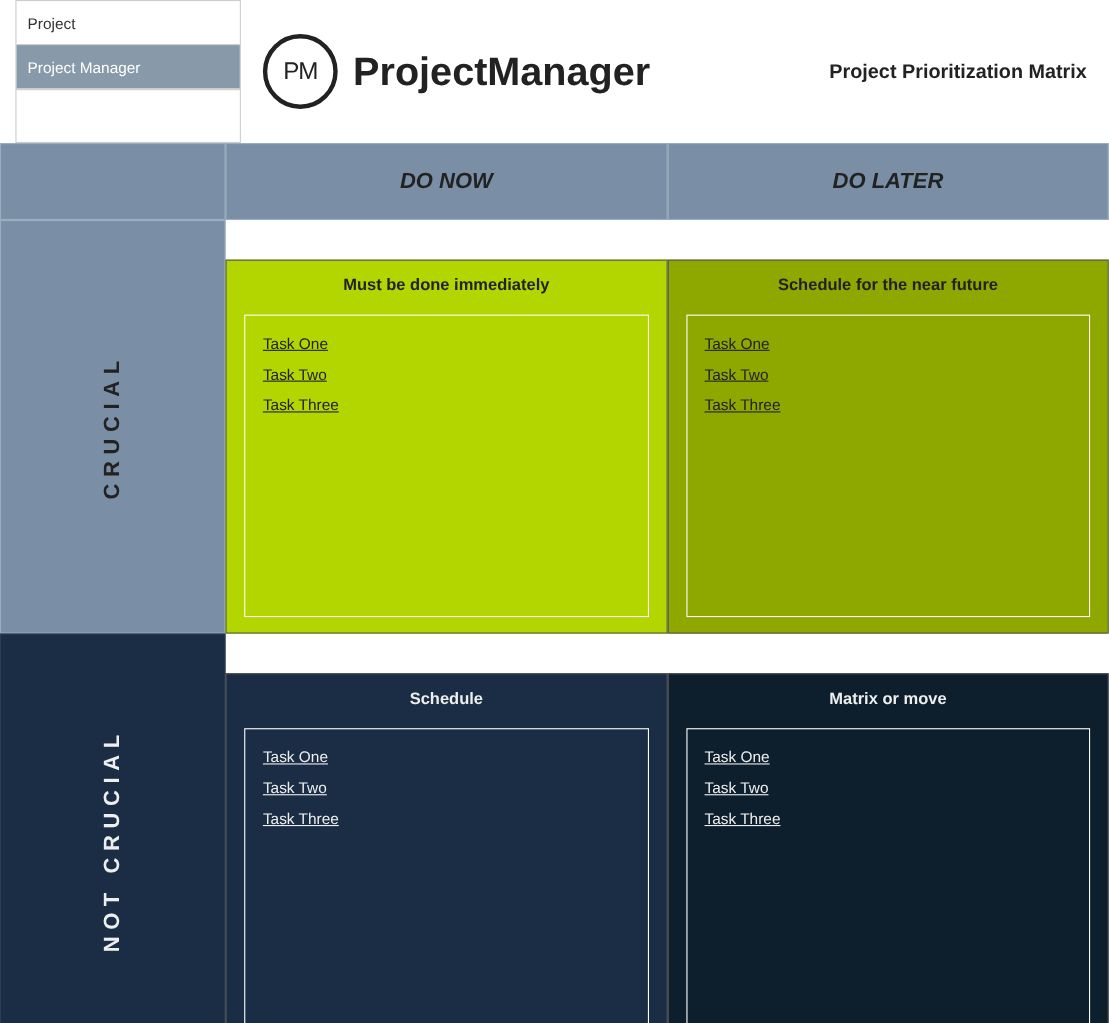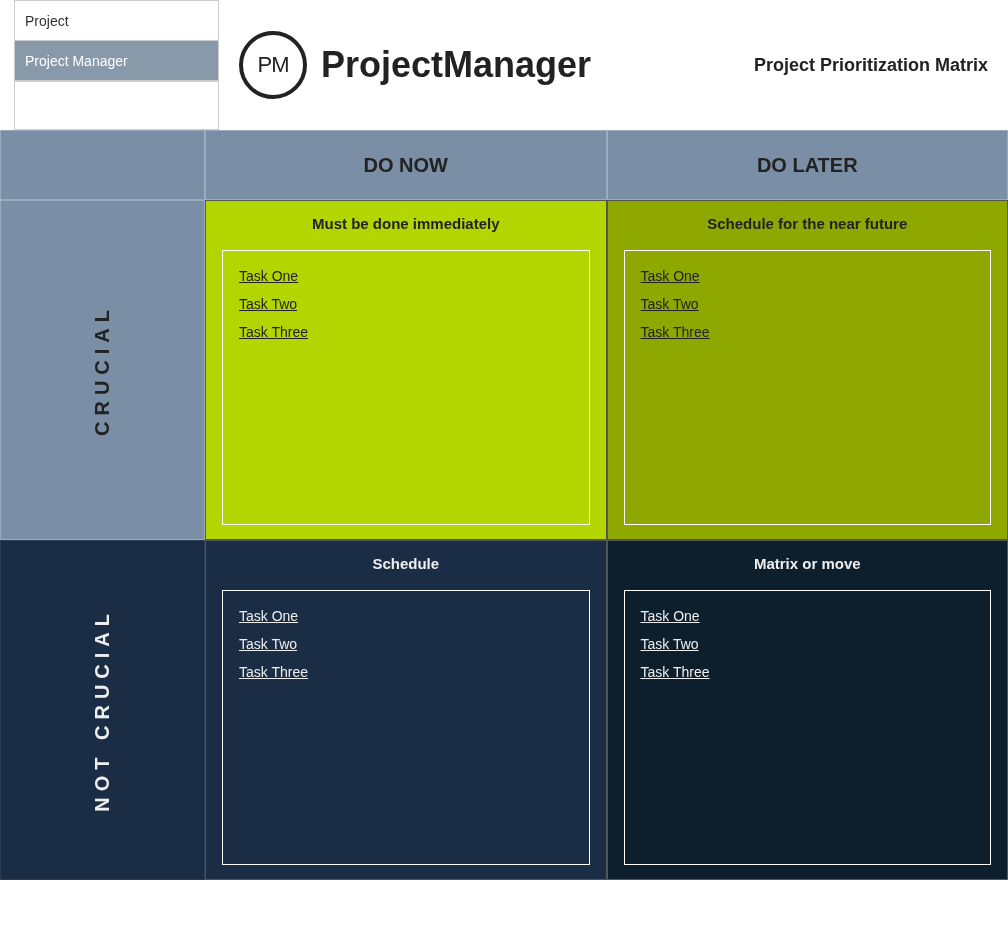"DO NOW" .col-headers { font-style: none -> italic }
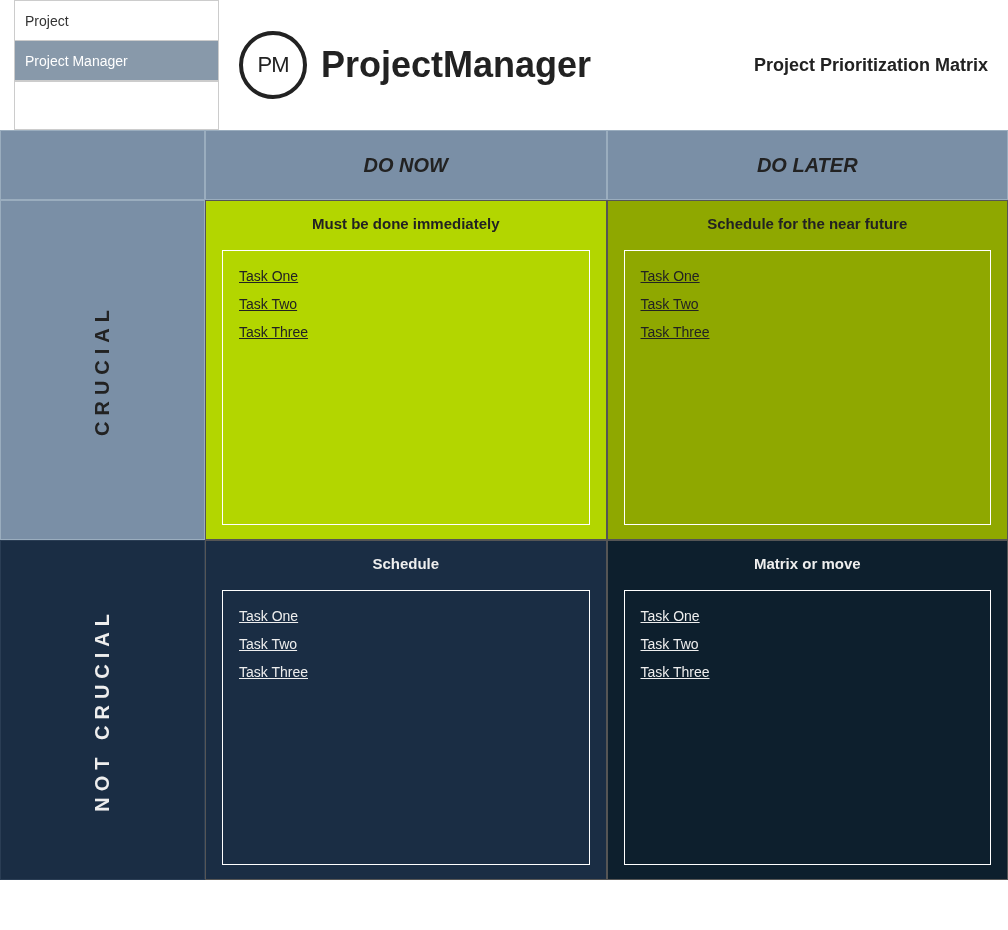"Must be done immediately" .cell { margin-top: none -> 36px }
